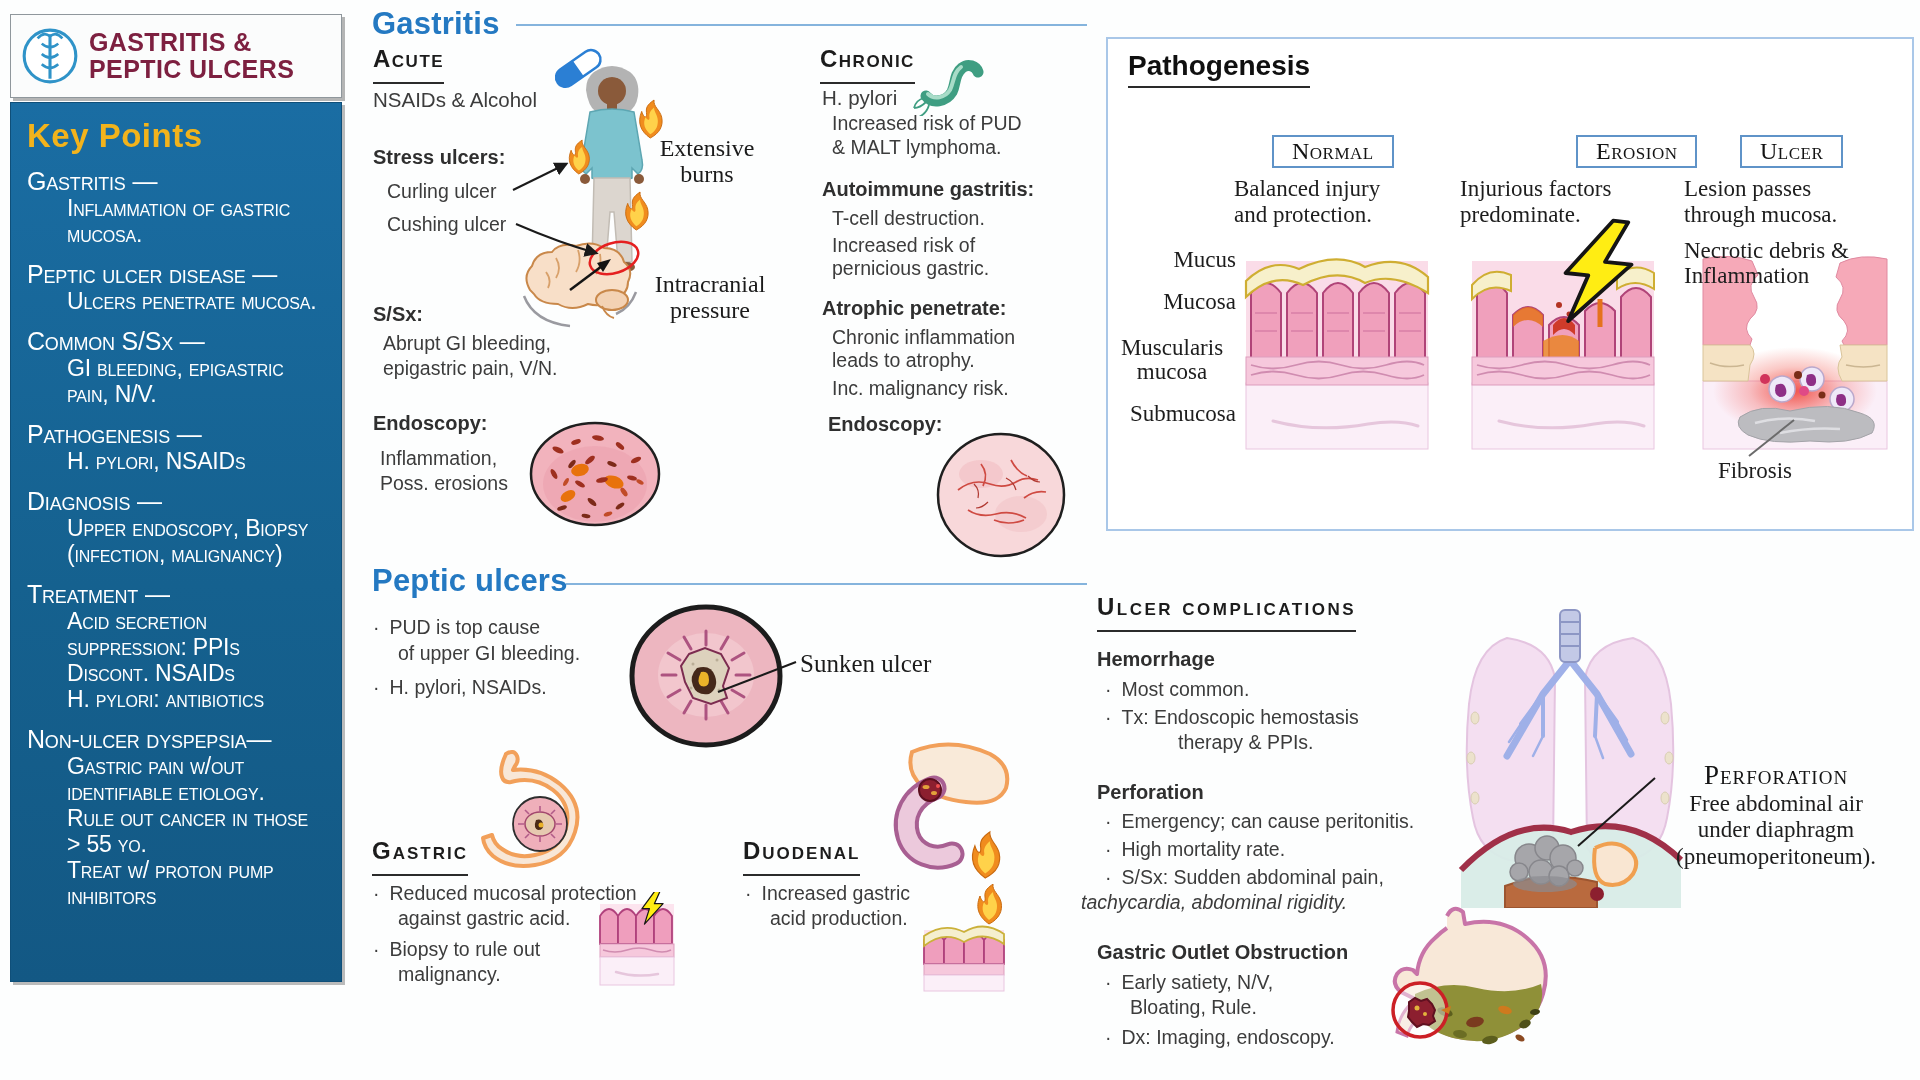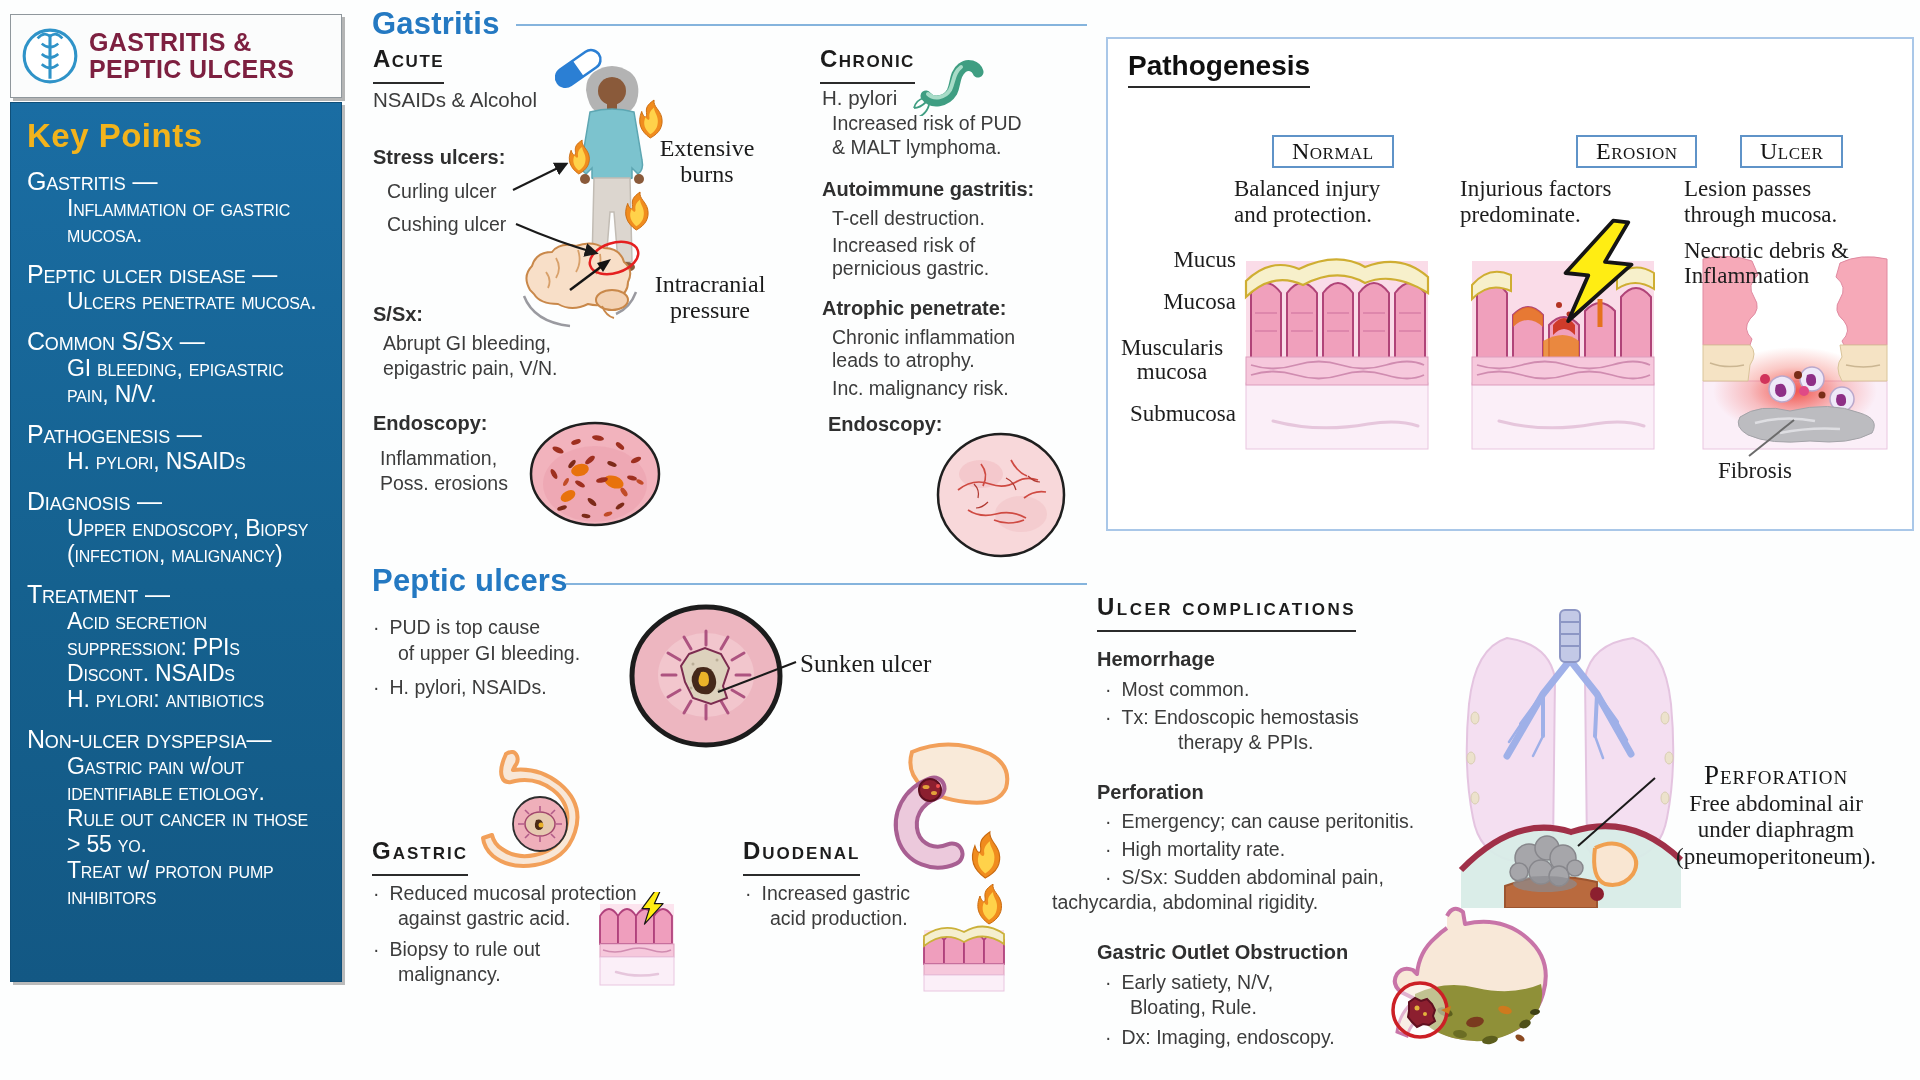"tachycardia, abdominal rigidity." div.abs { font-style: none -> italic; left: 1052px -> 1081px }
